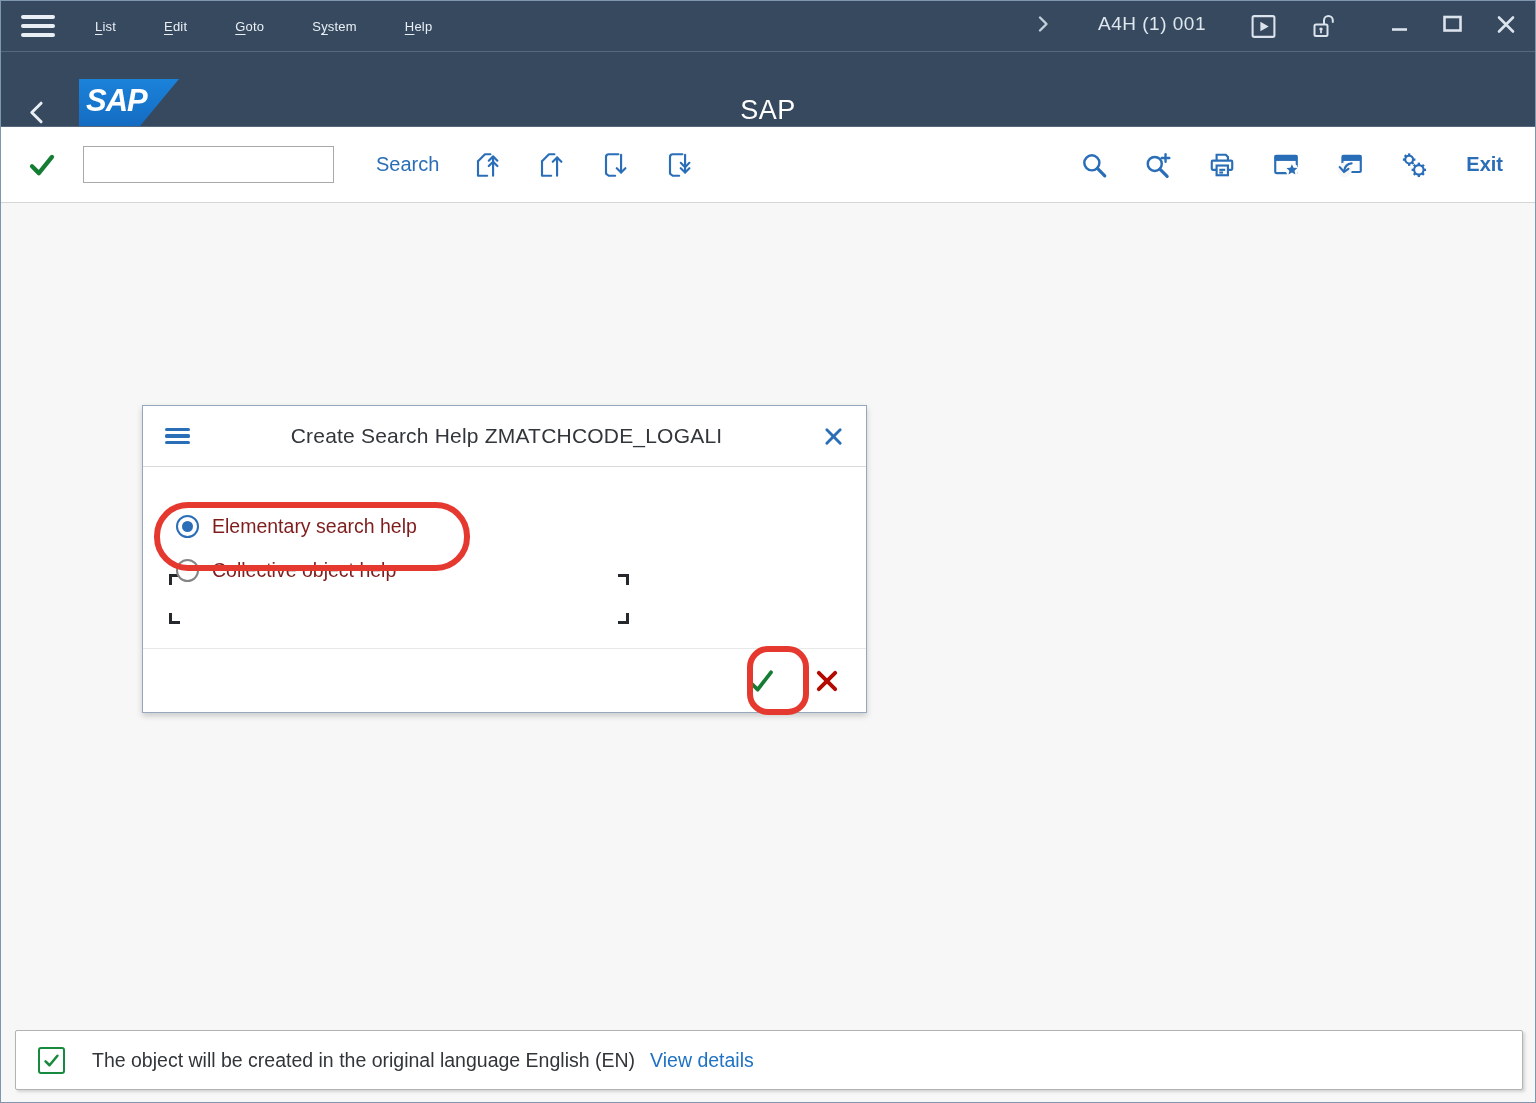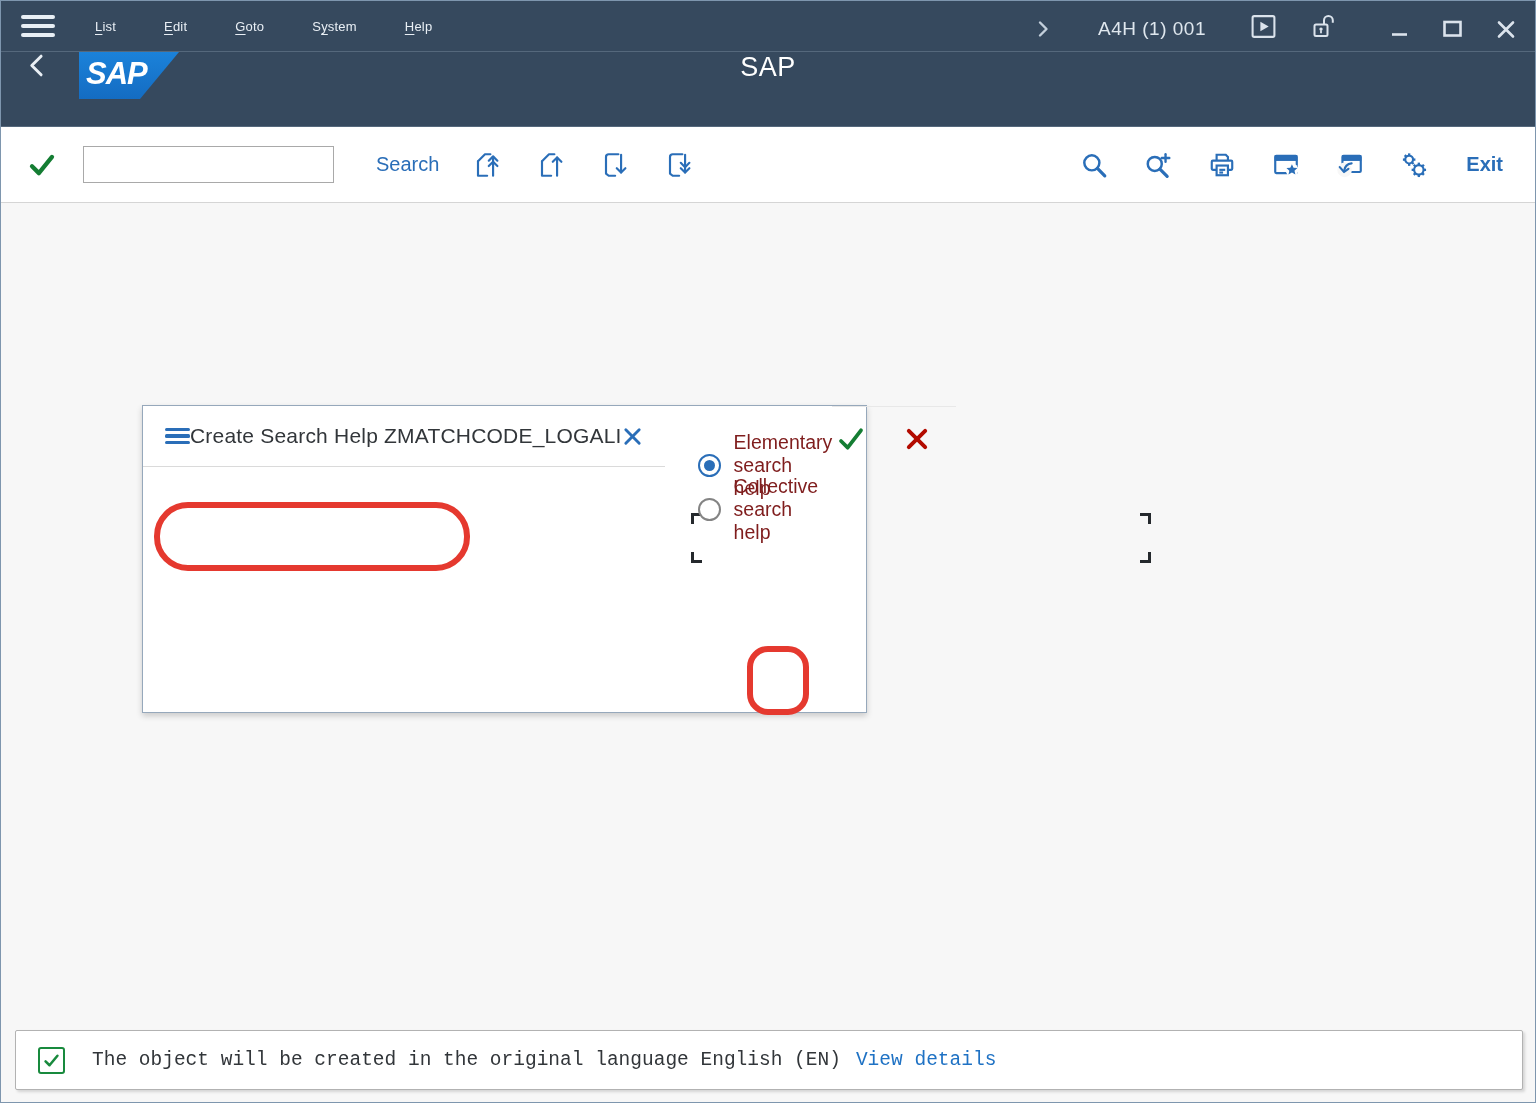"A4H (1) 001" .menubar-right { align-items: flex-end -> flex-start }
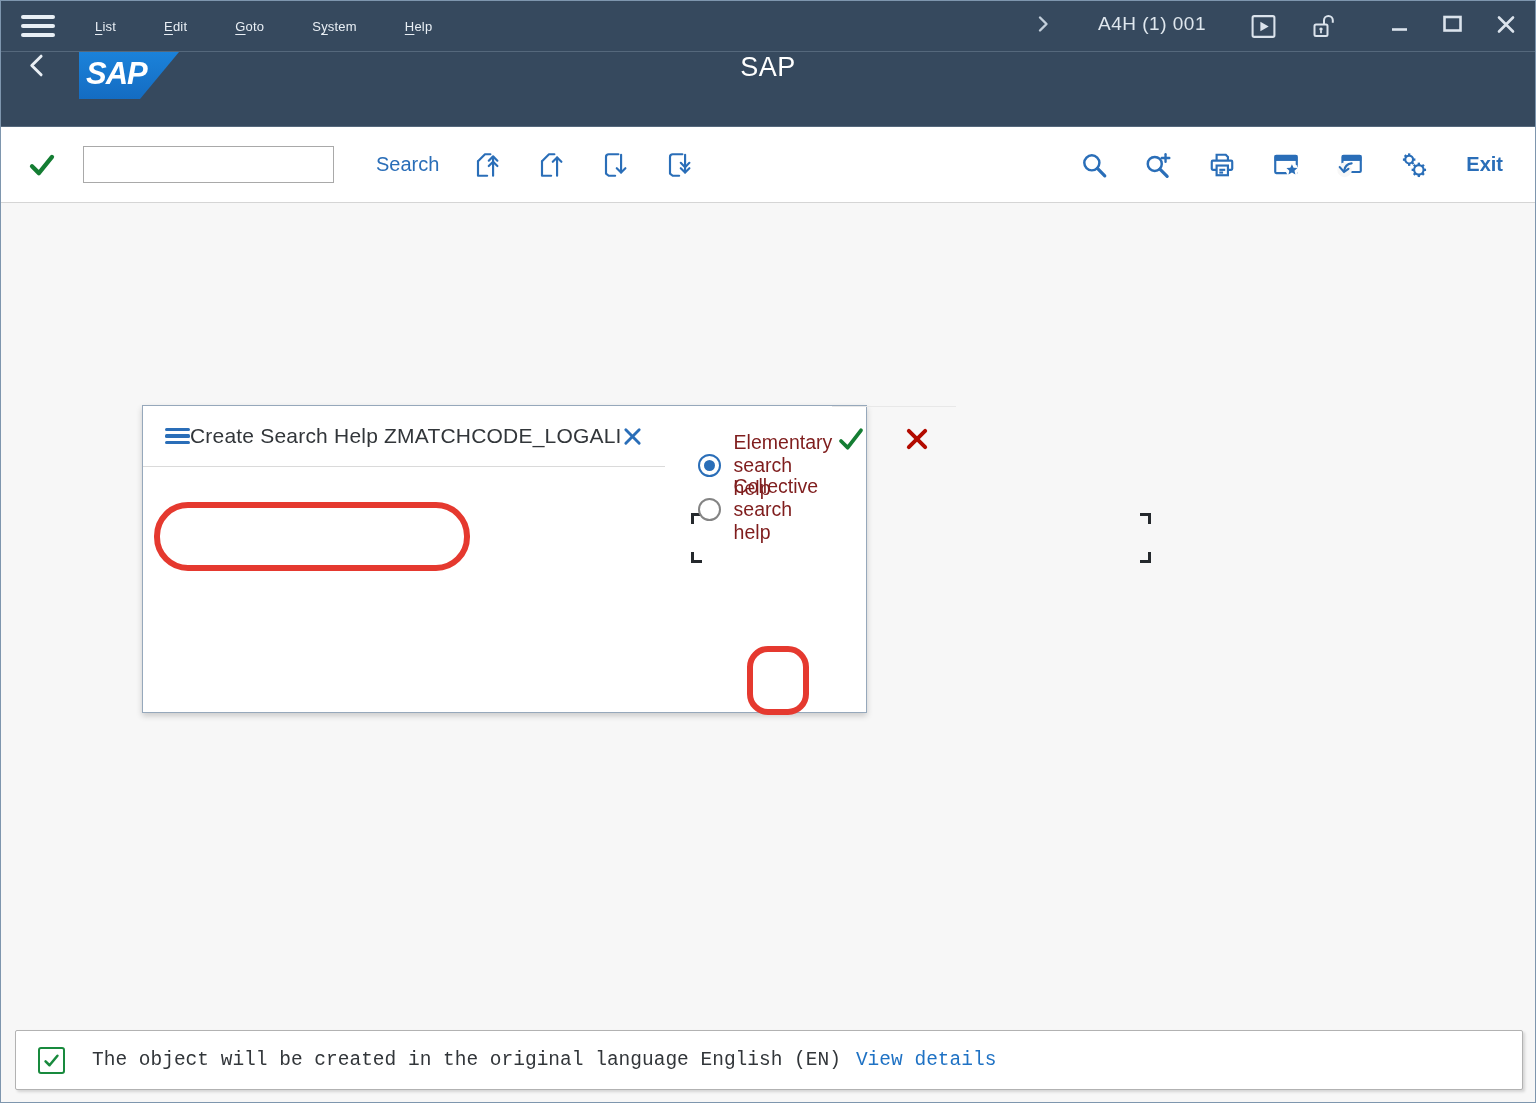"SAP" .header { align-items: flex-start -> flex-end }
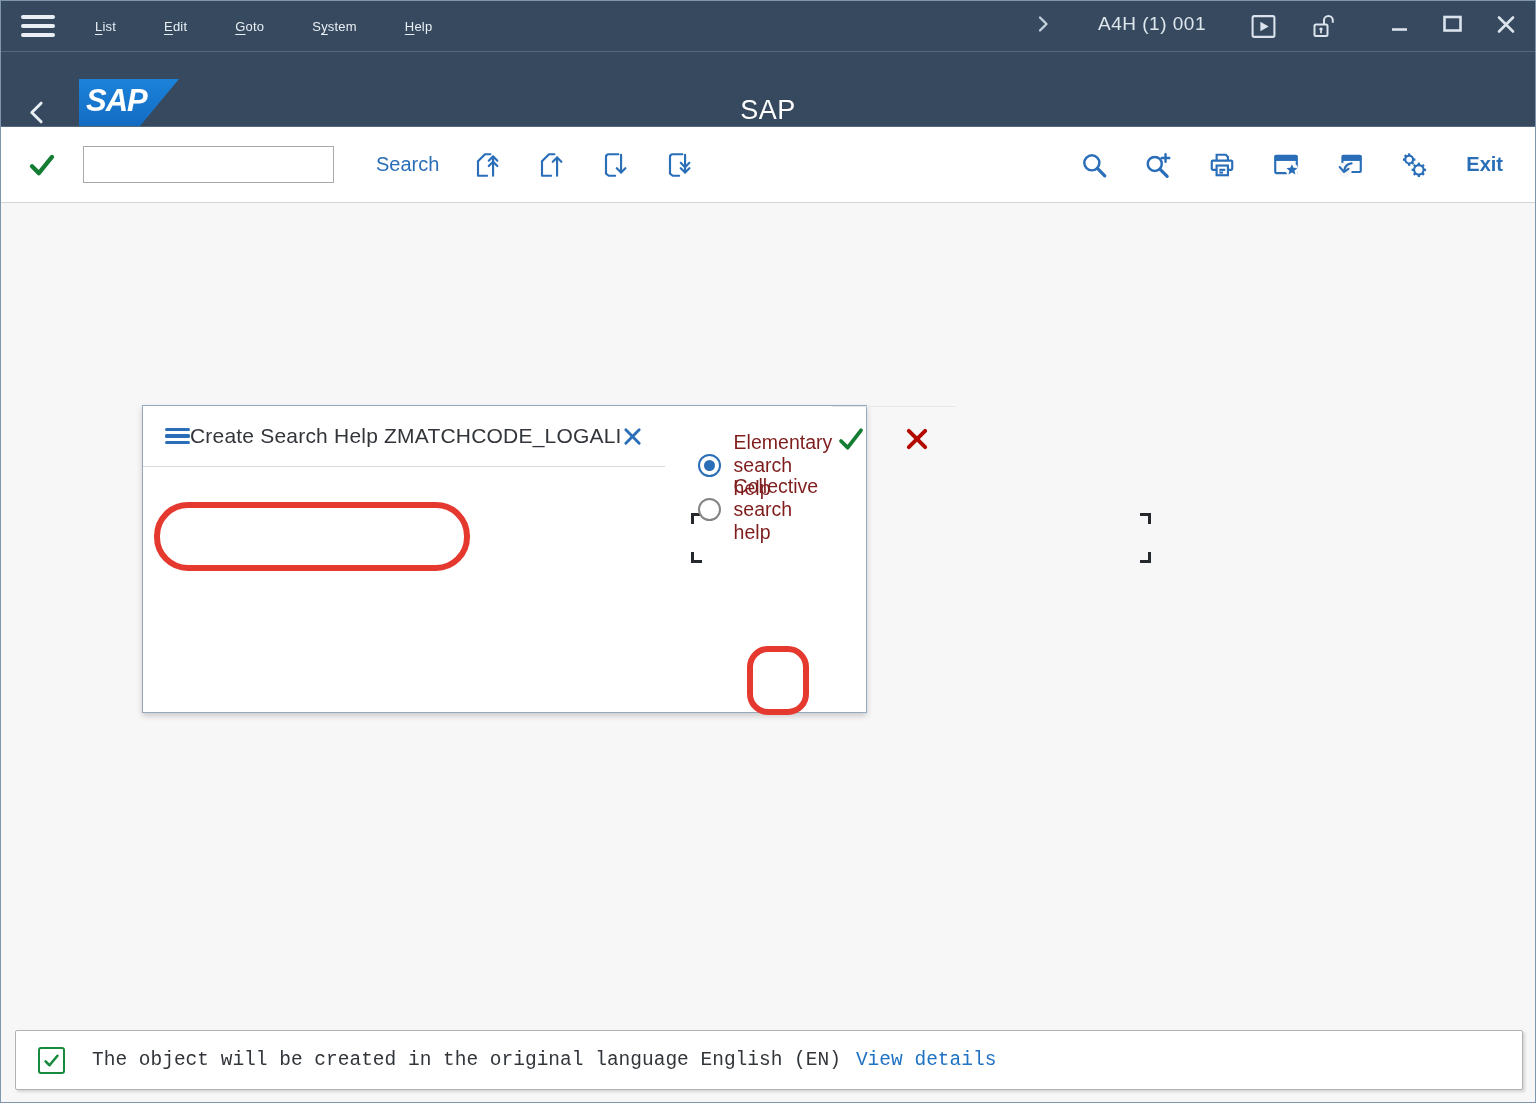"Create Search Help ZMATCHCODE_LOGALI" .dialog { flex-direction: none -> column }
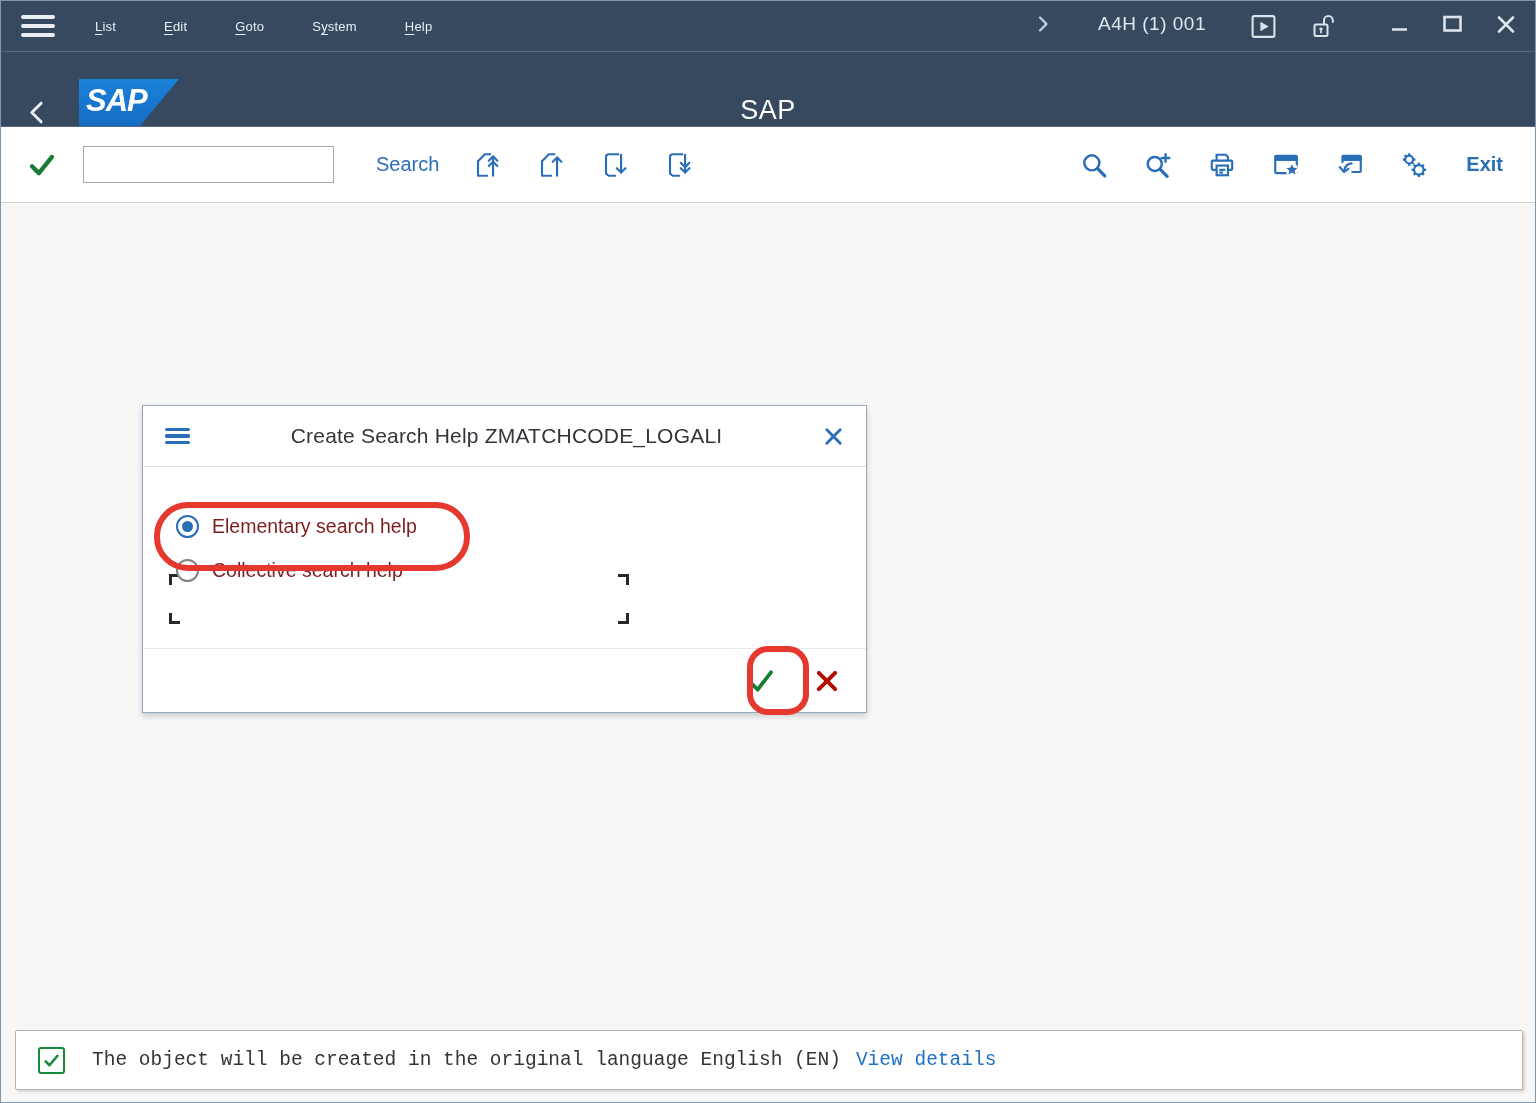"Collective search help" span.radio-label { text: search -> object }
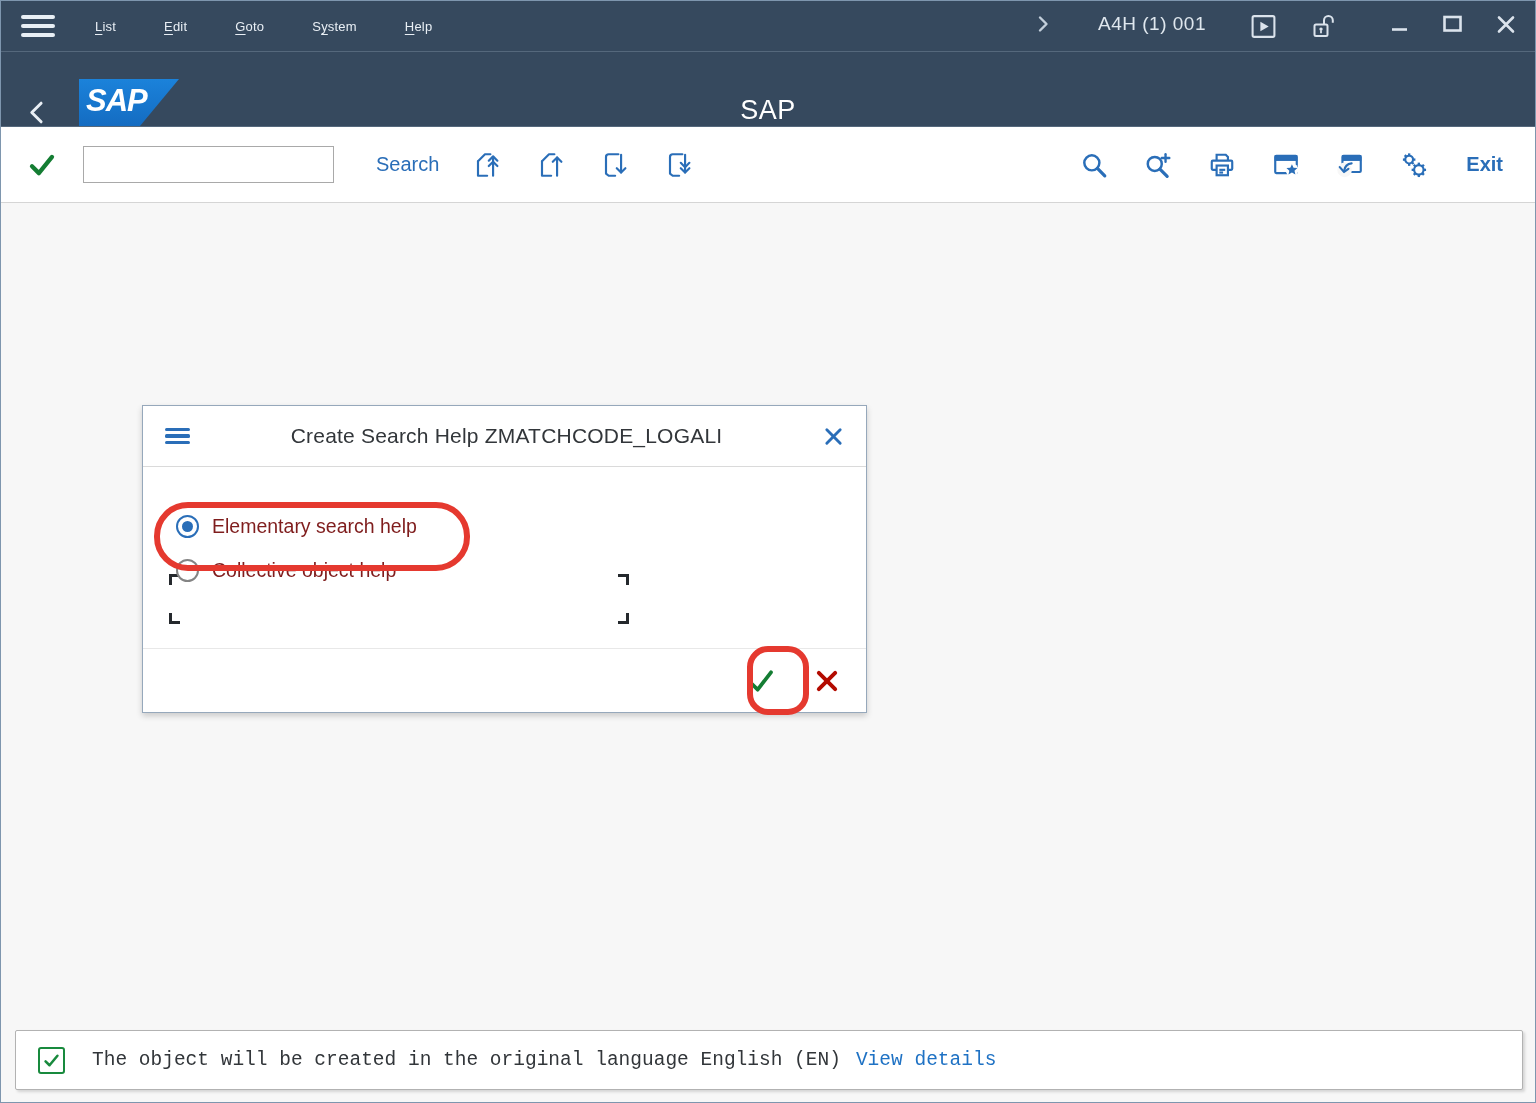"The object will be created" .status-box { font-family: Liberation Mono, monospace -> none }
